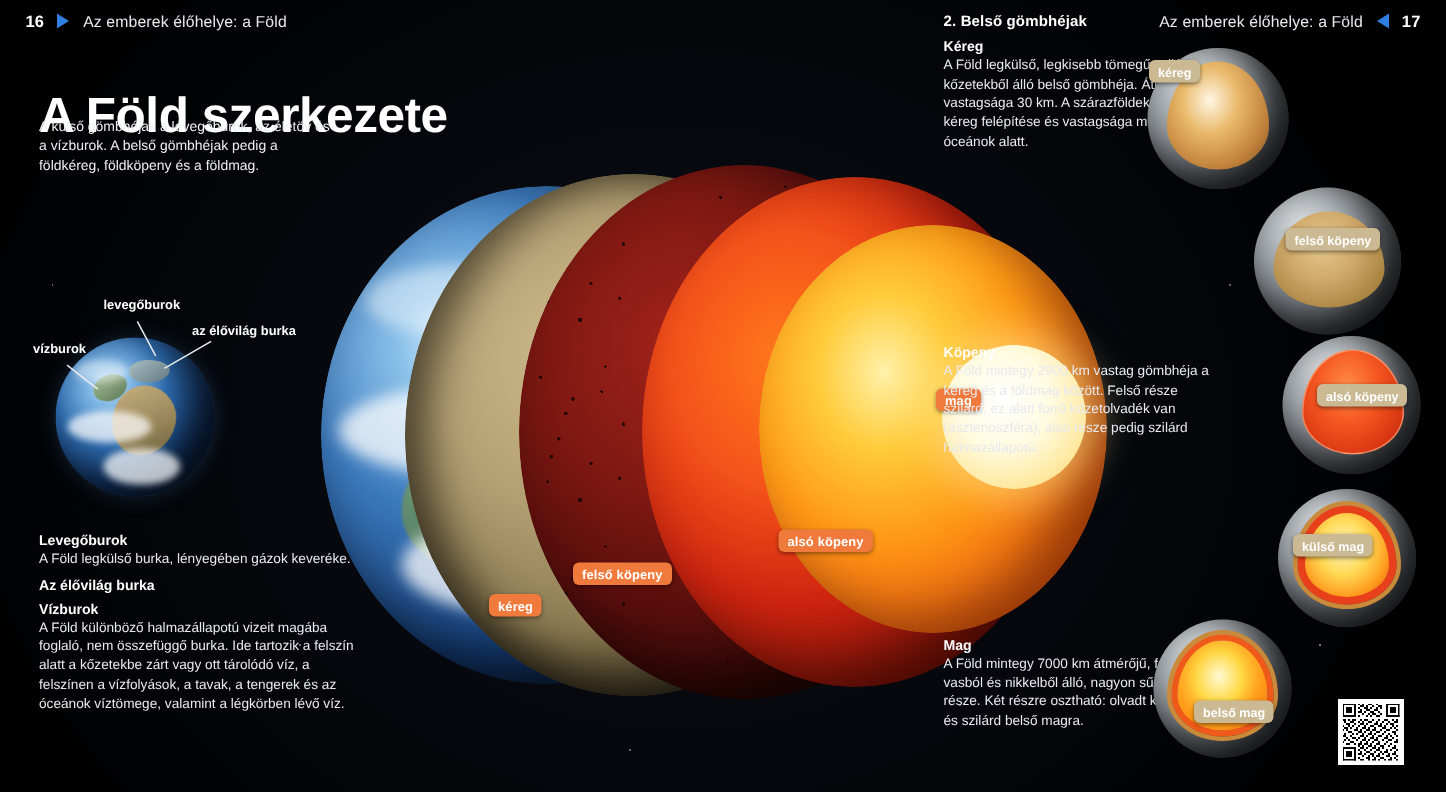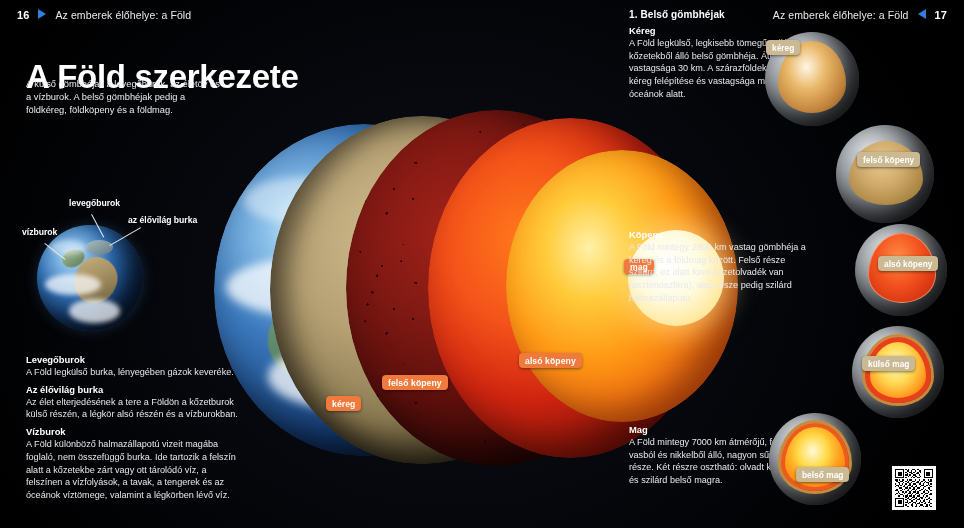"1. Belső gömbhéjak" div.sec-h { text: 1 -> 2 }
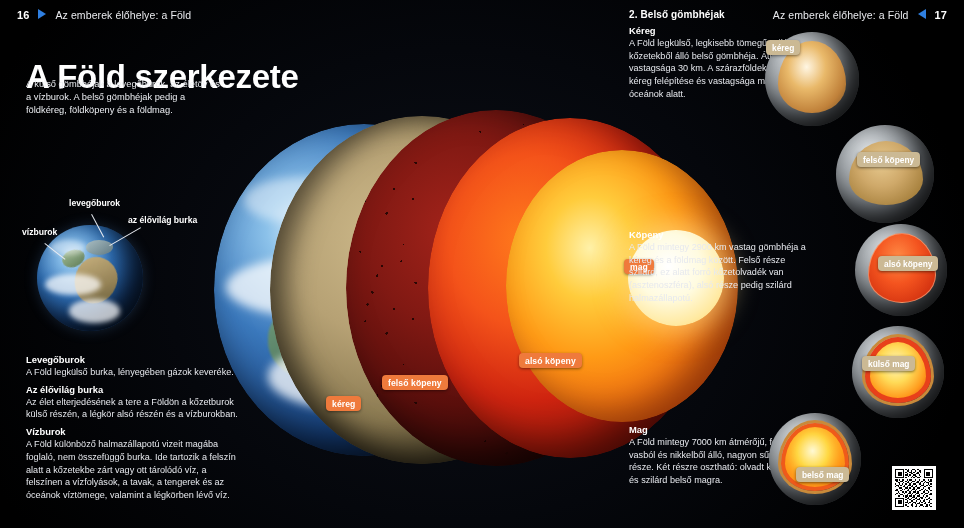"Az élet elterjedésének a tere" p.body { html: <p>Az élet elterjedésének a tere a Földön a kőzetburok külső részén, a légkör alsó részén és a vízburokban.</p> -> none }
